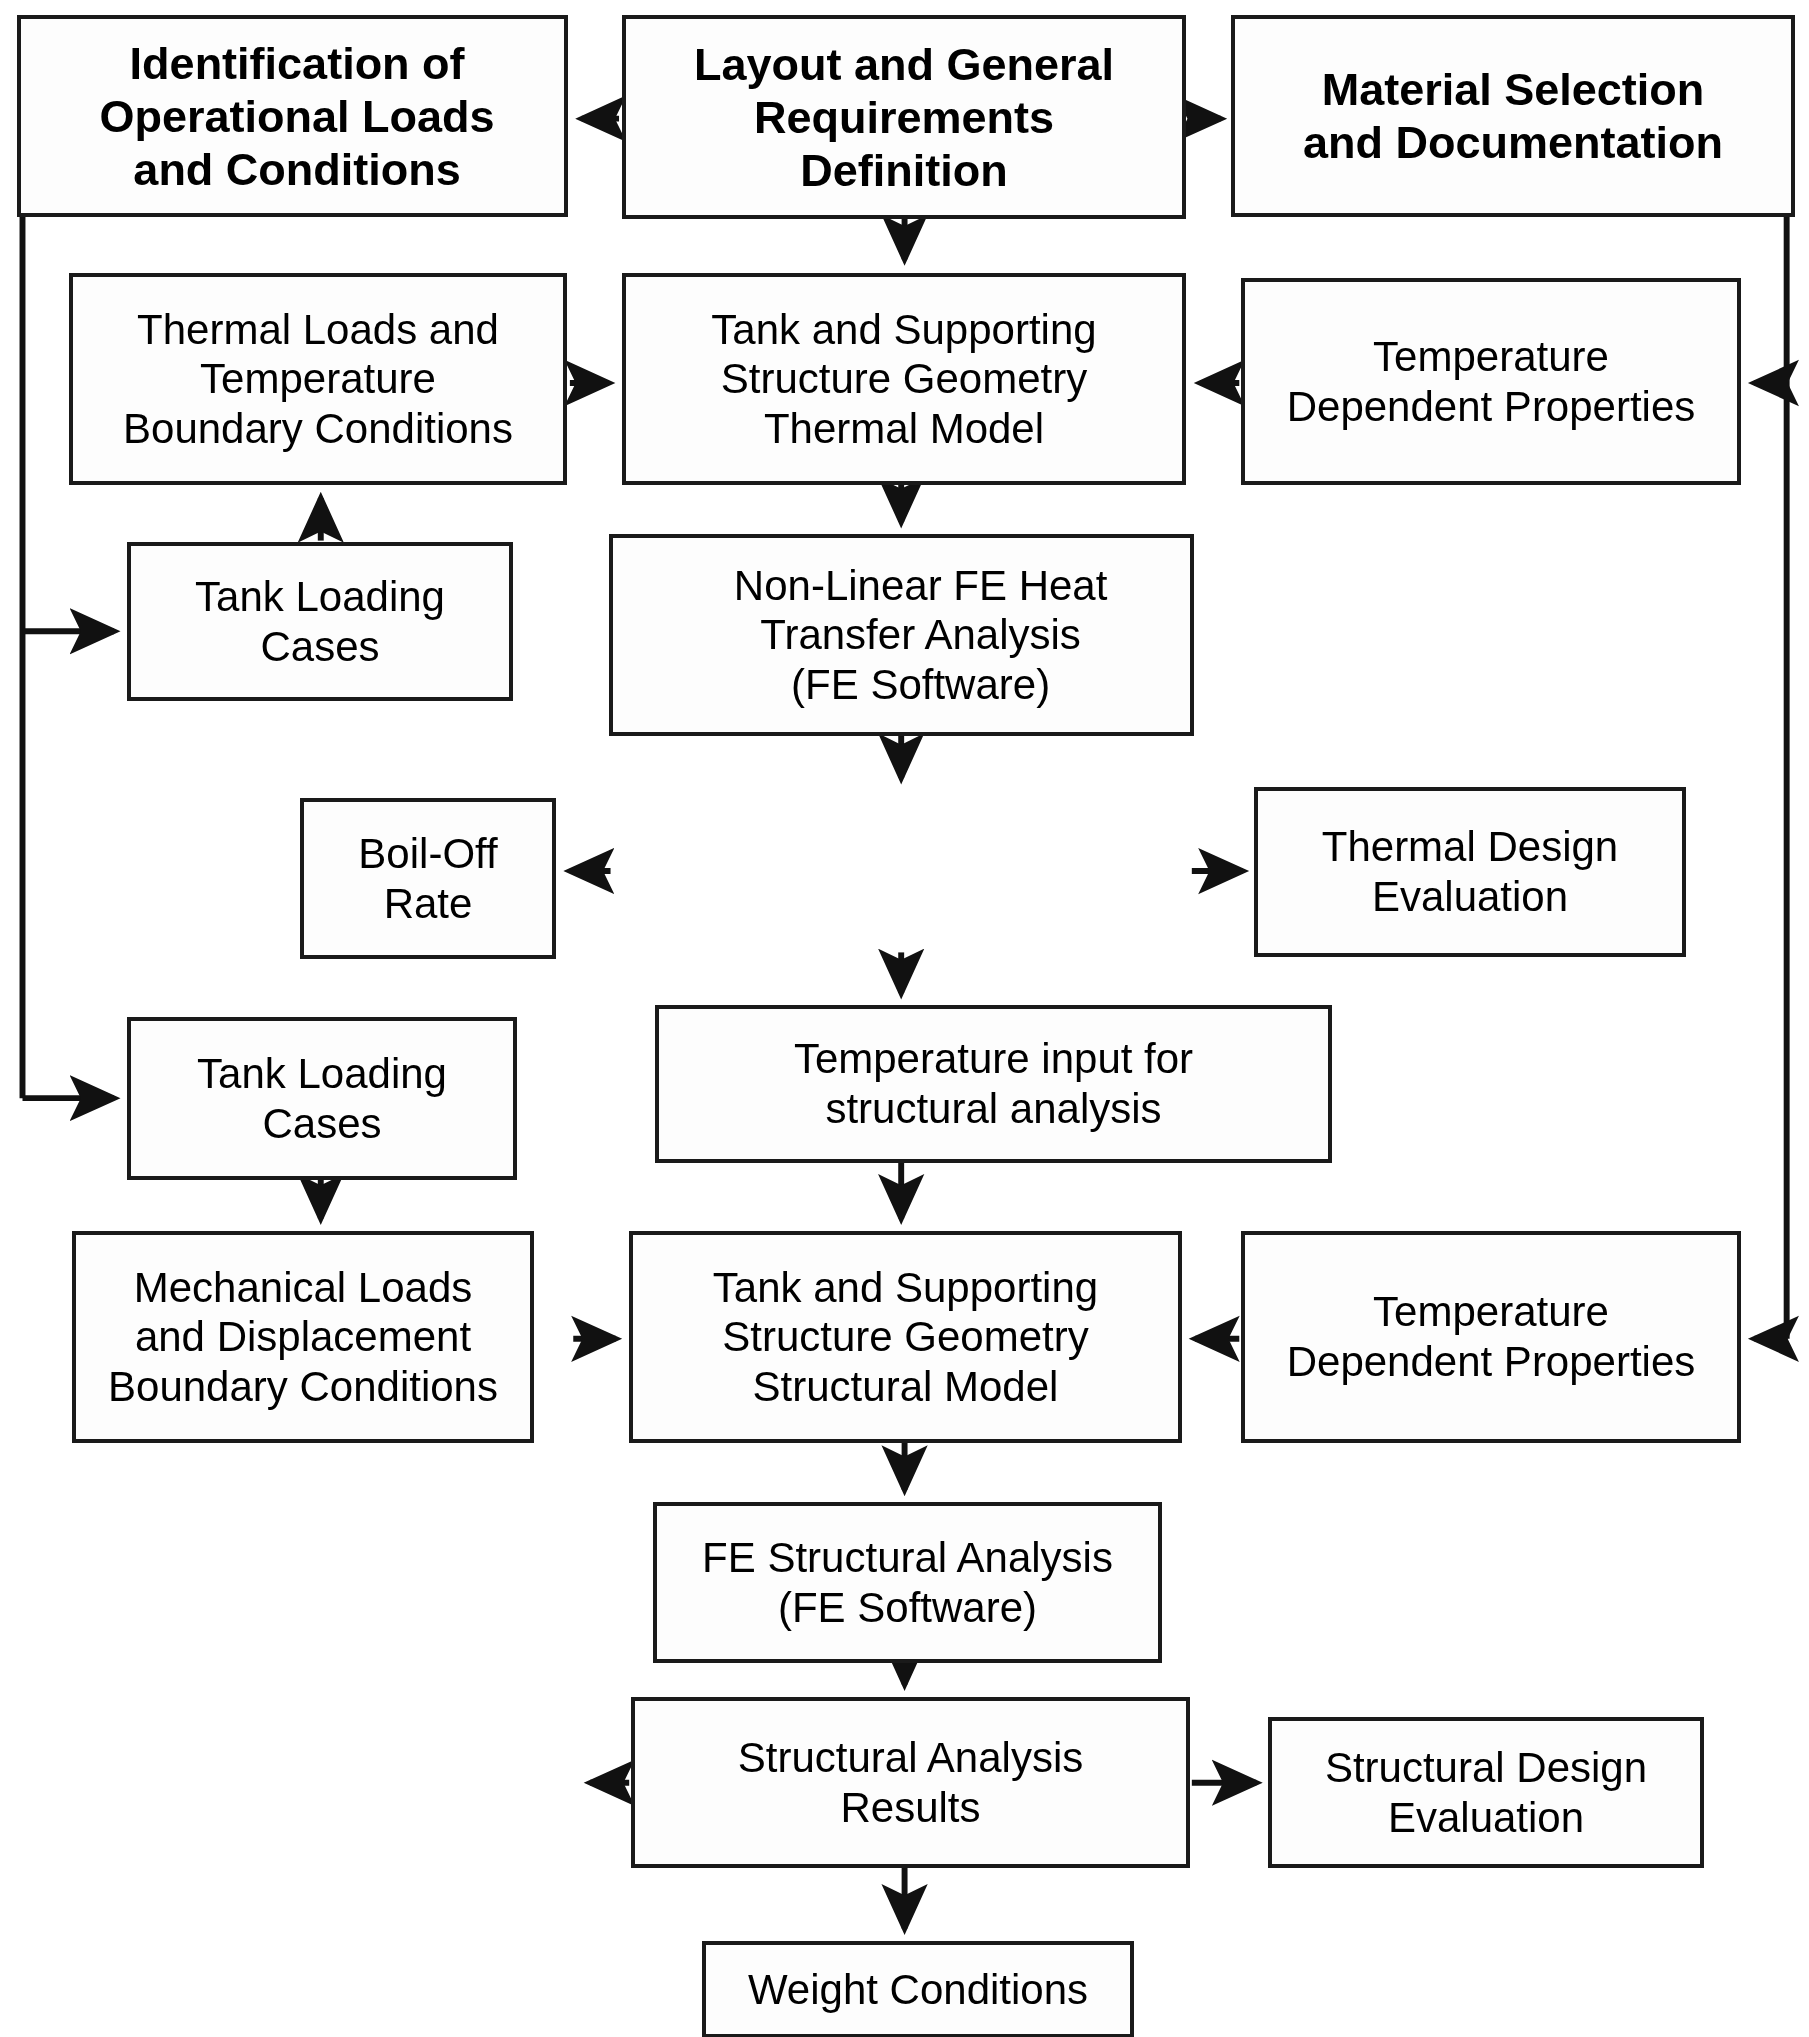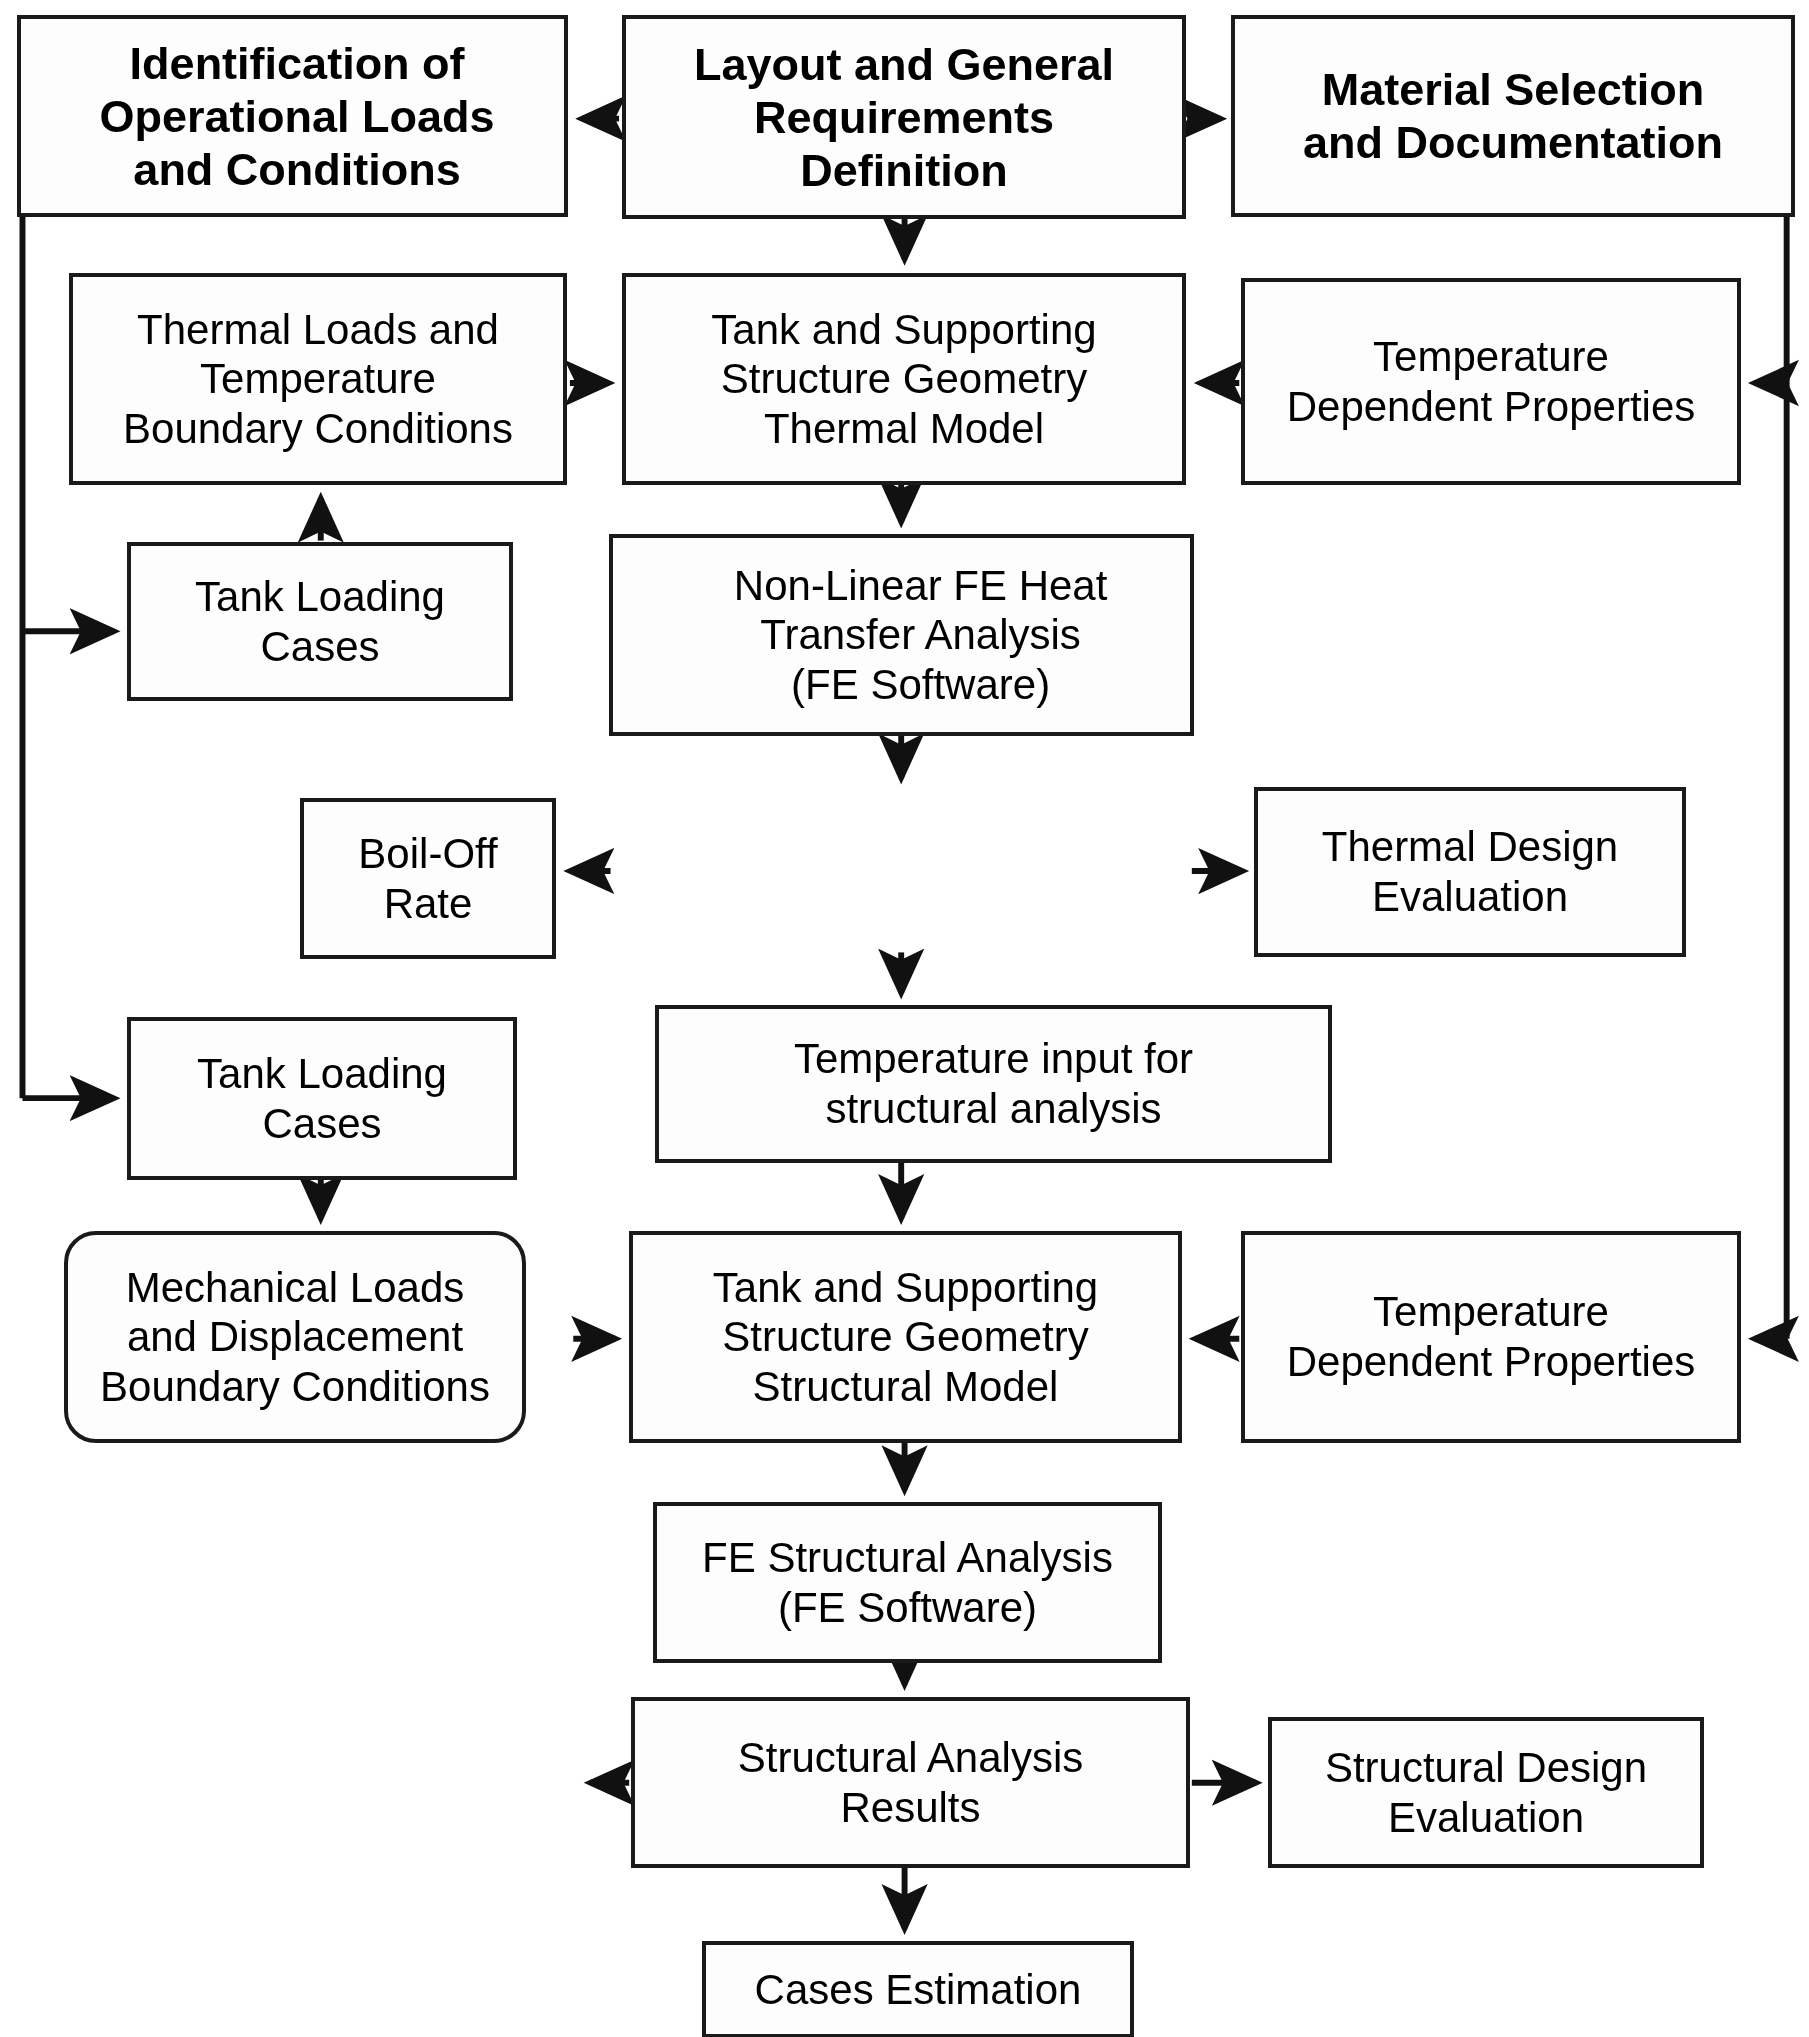"Mechanical Loads" div.node { border-radius: 32px -> none; left: 64px -> 72px }
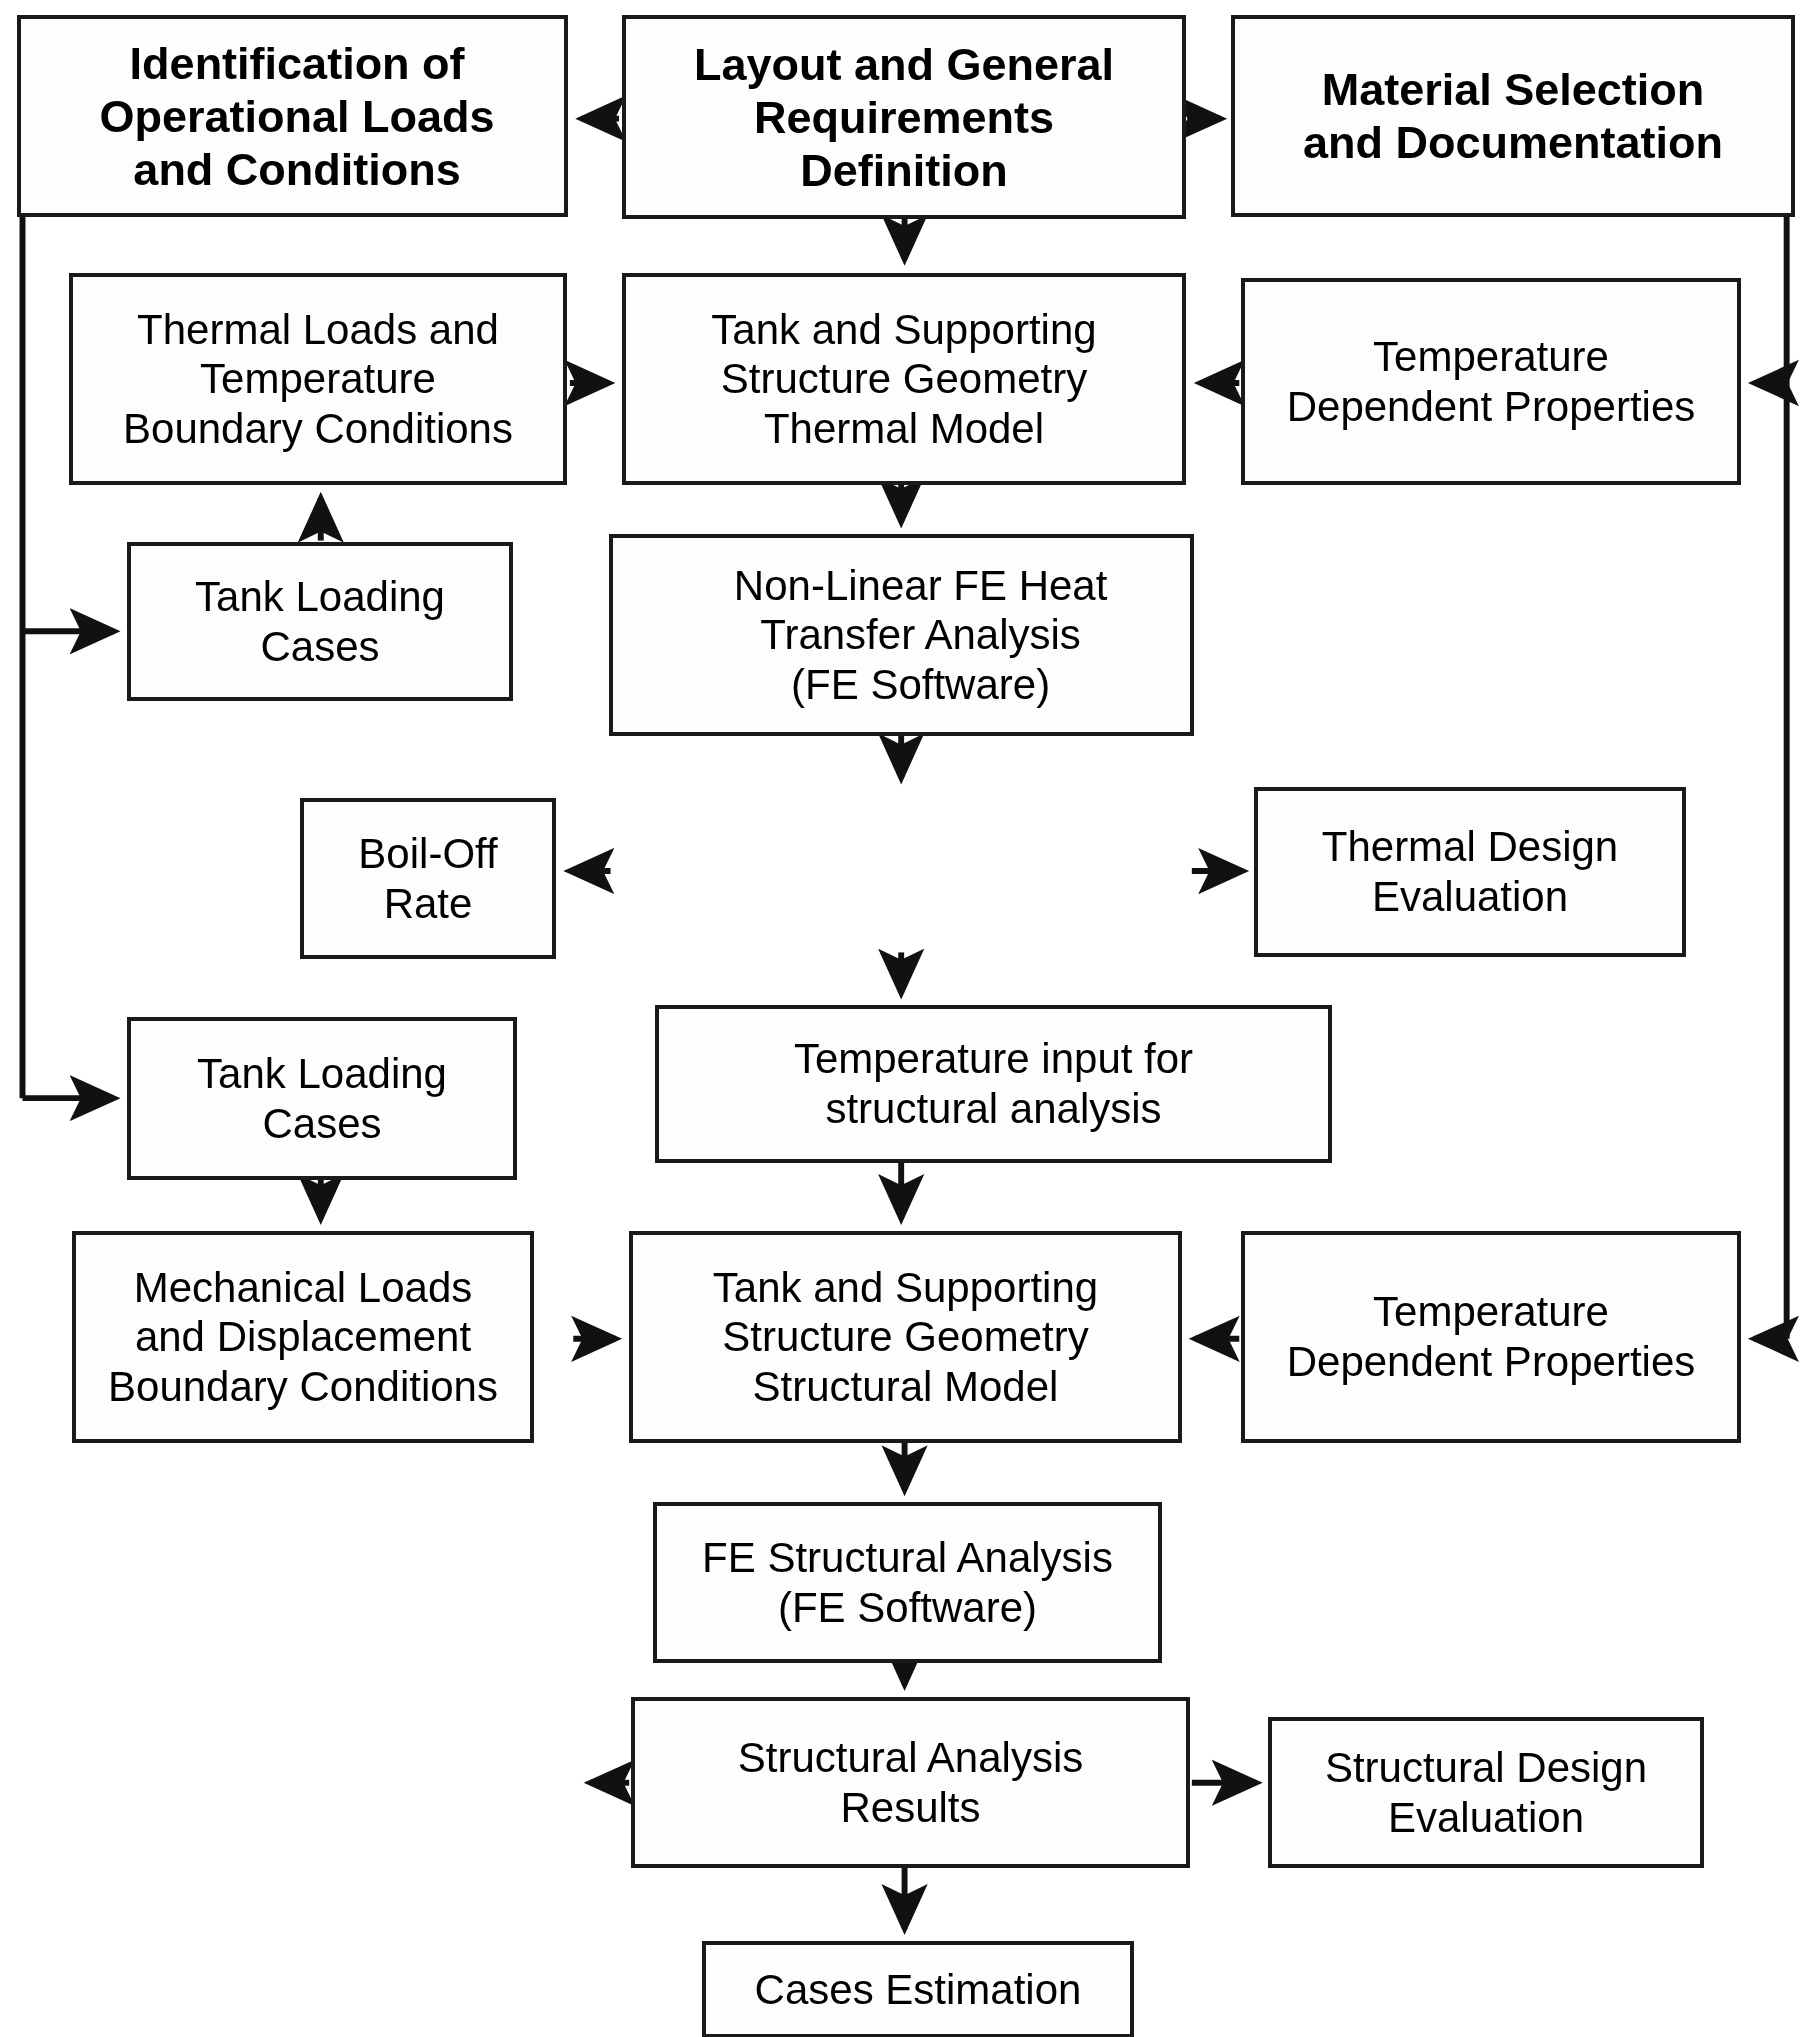"Cases Estimation" span.txt { text: Cases Estimation -> Weight Conditions }
